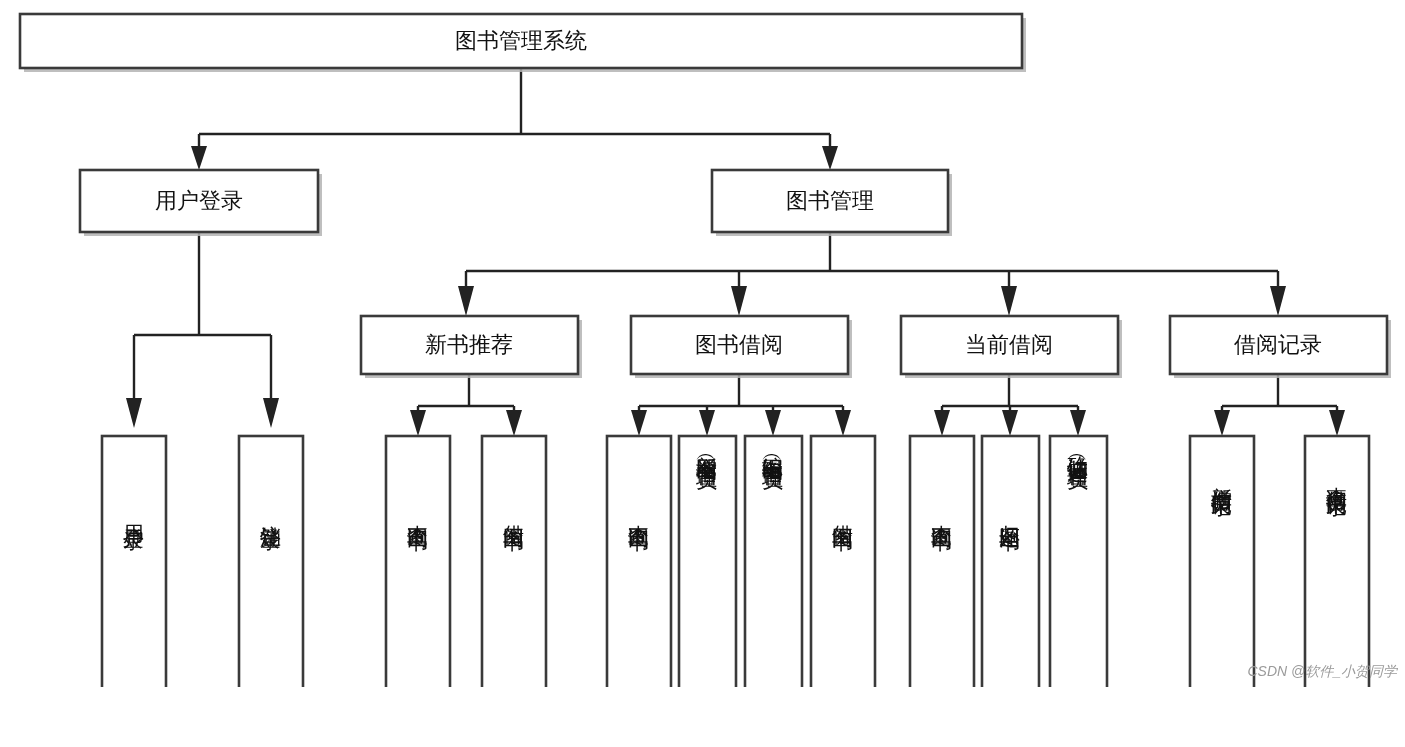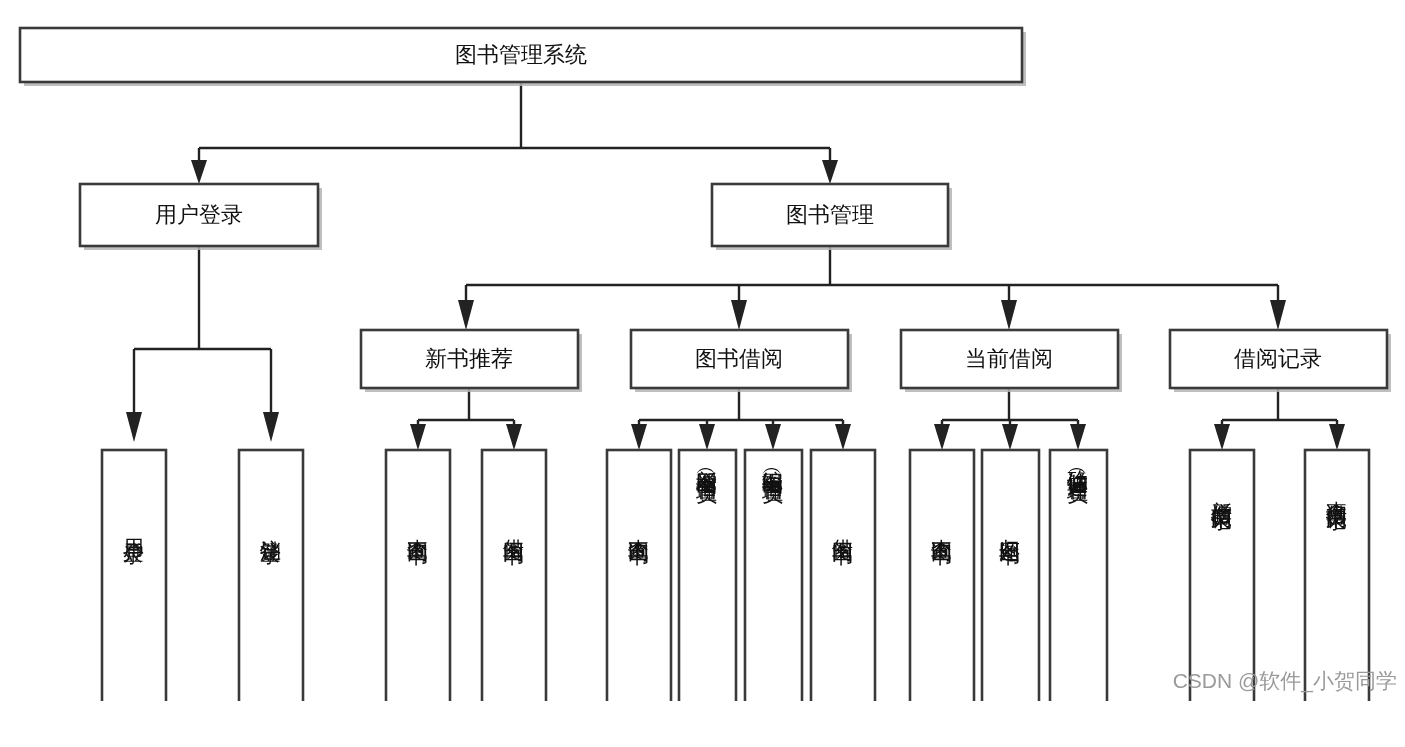"图书管理系统" #diagram-root { margin-top: 14px -> none }
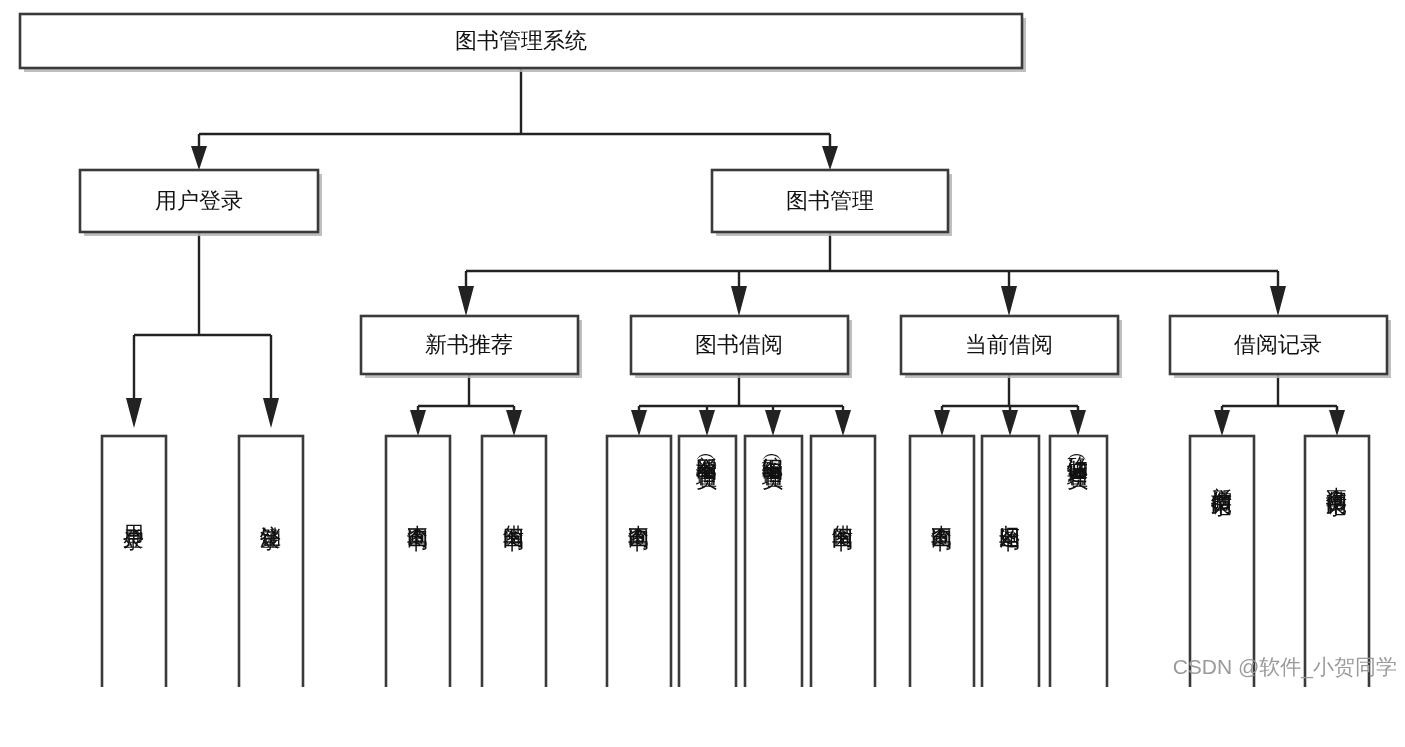"CSDN @软件_小贺同学" .watermark-text { font-size: 21px -> 14px; font-style: none -> italic }
